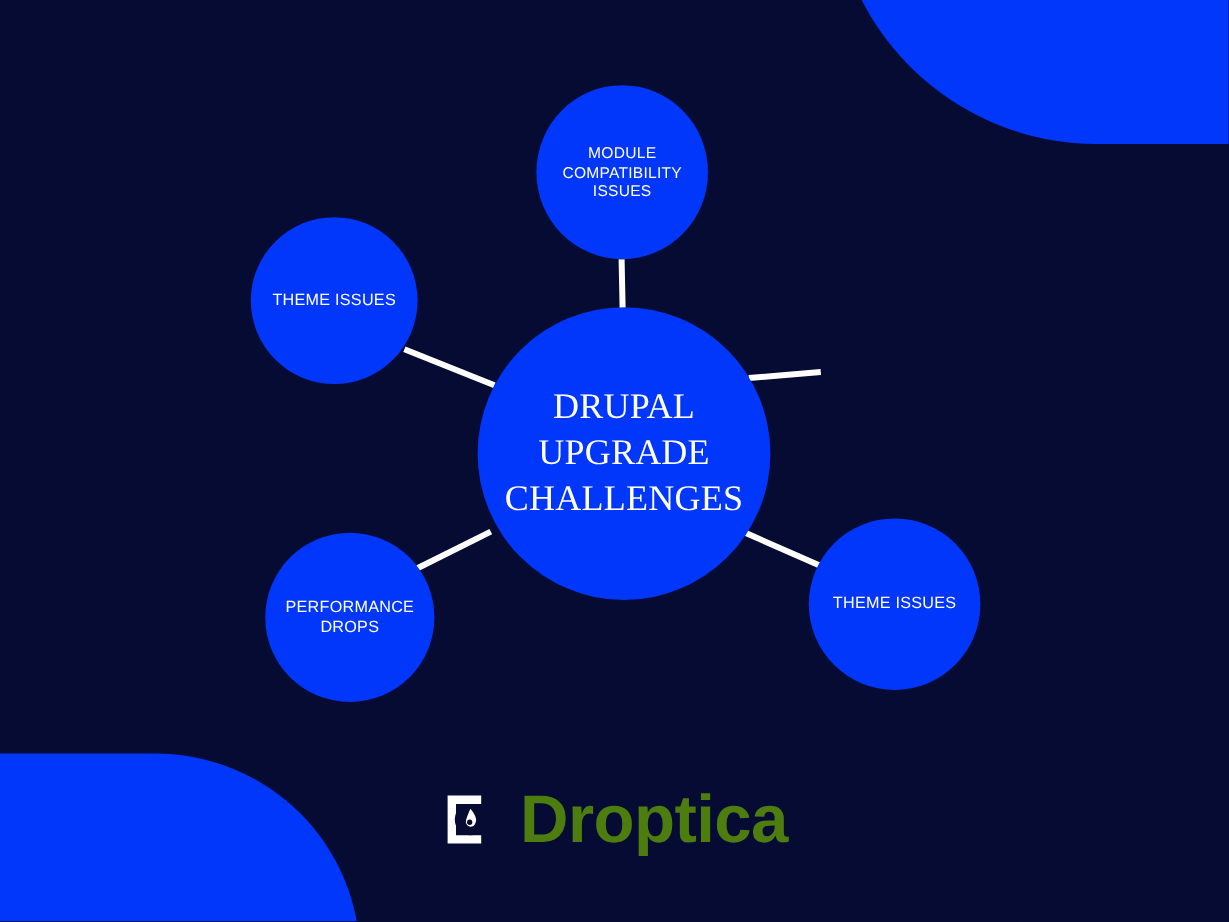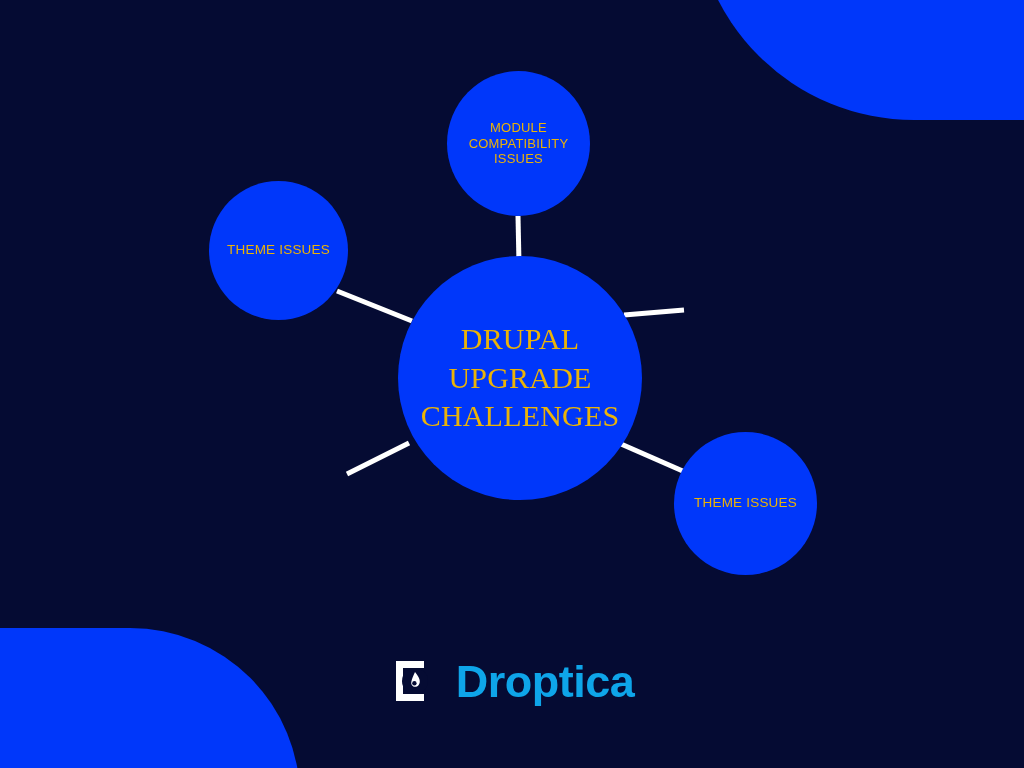"MODULE" .node-label { color: #eab308 -> #ffffff }
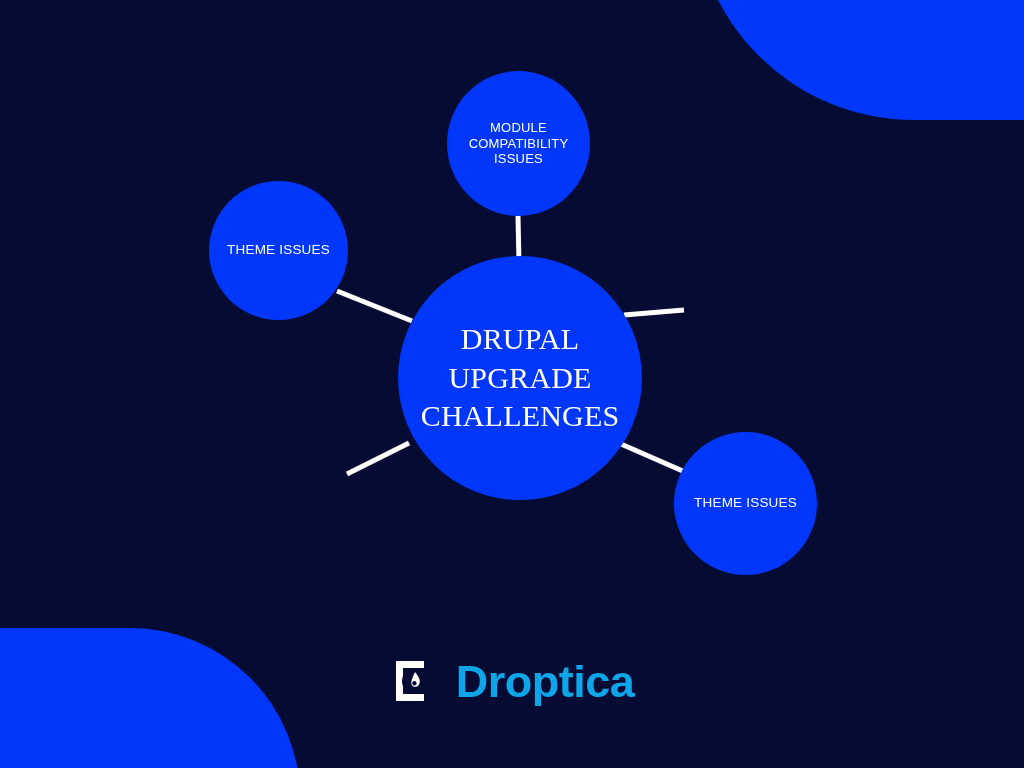"PERFORMANCE" div.node { html: none -> <div> <span>PERFORMANCE DROPS</span> </div> }
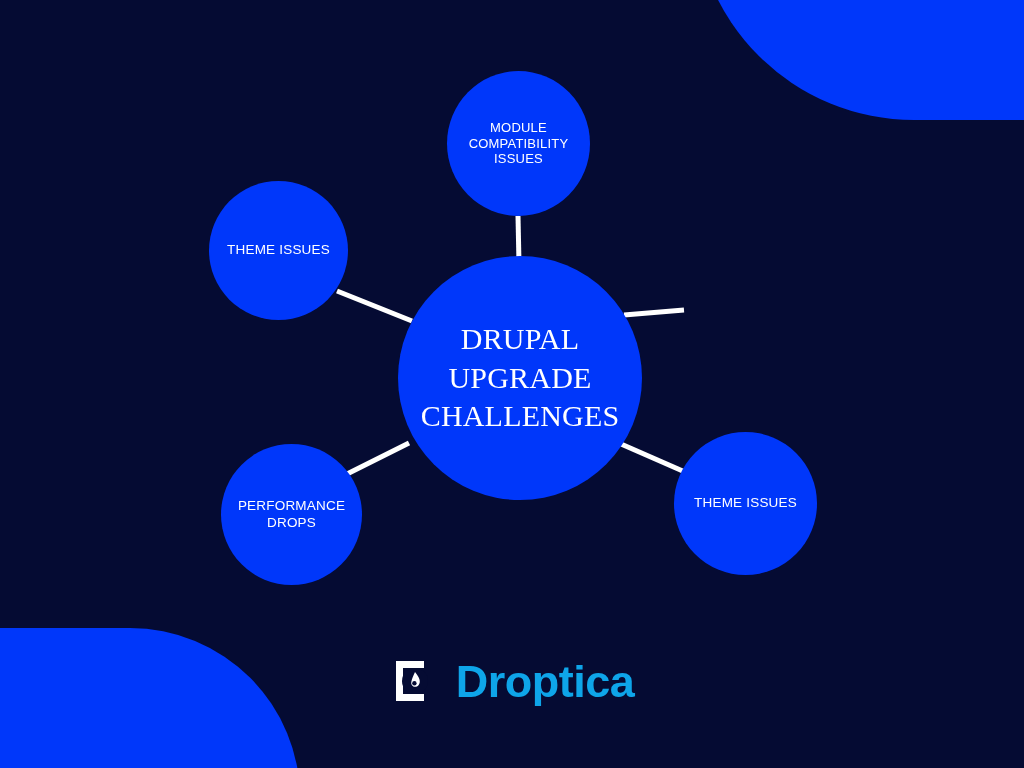"Droptica" #brand-wordmark { color: #0ea5e9 -> #4d7c0f; font-size: 45px -> 56px }
